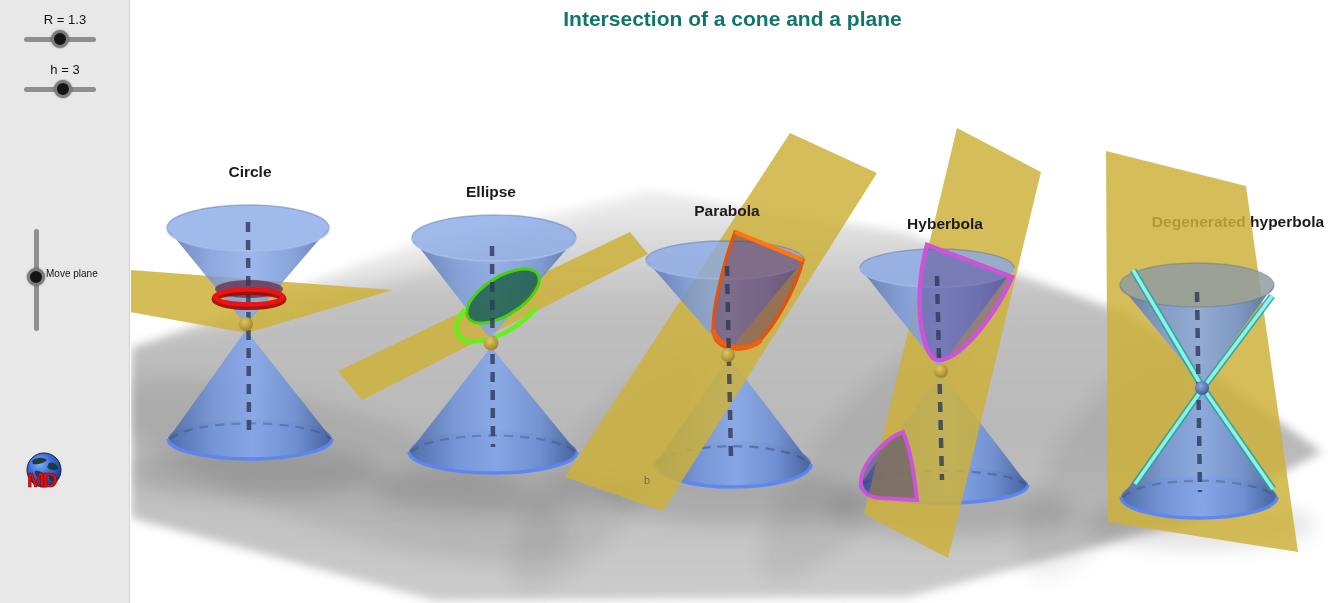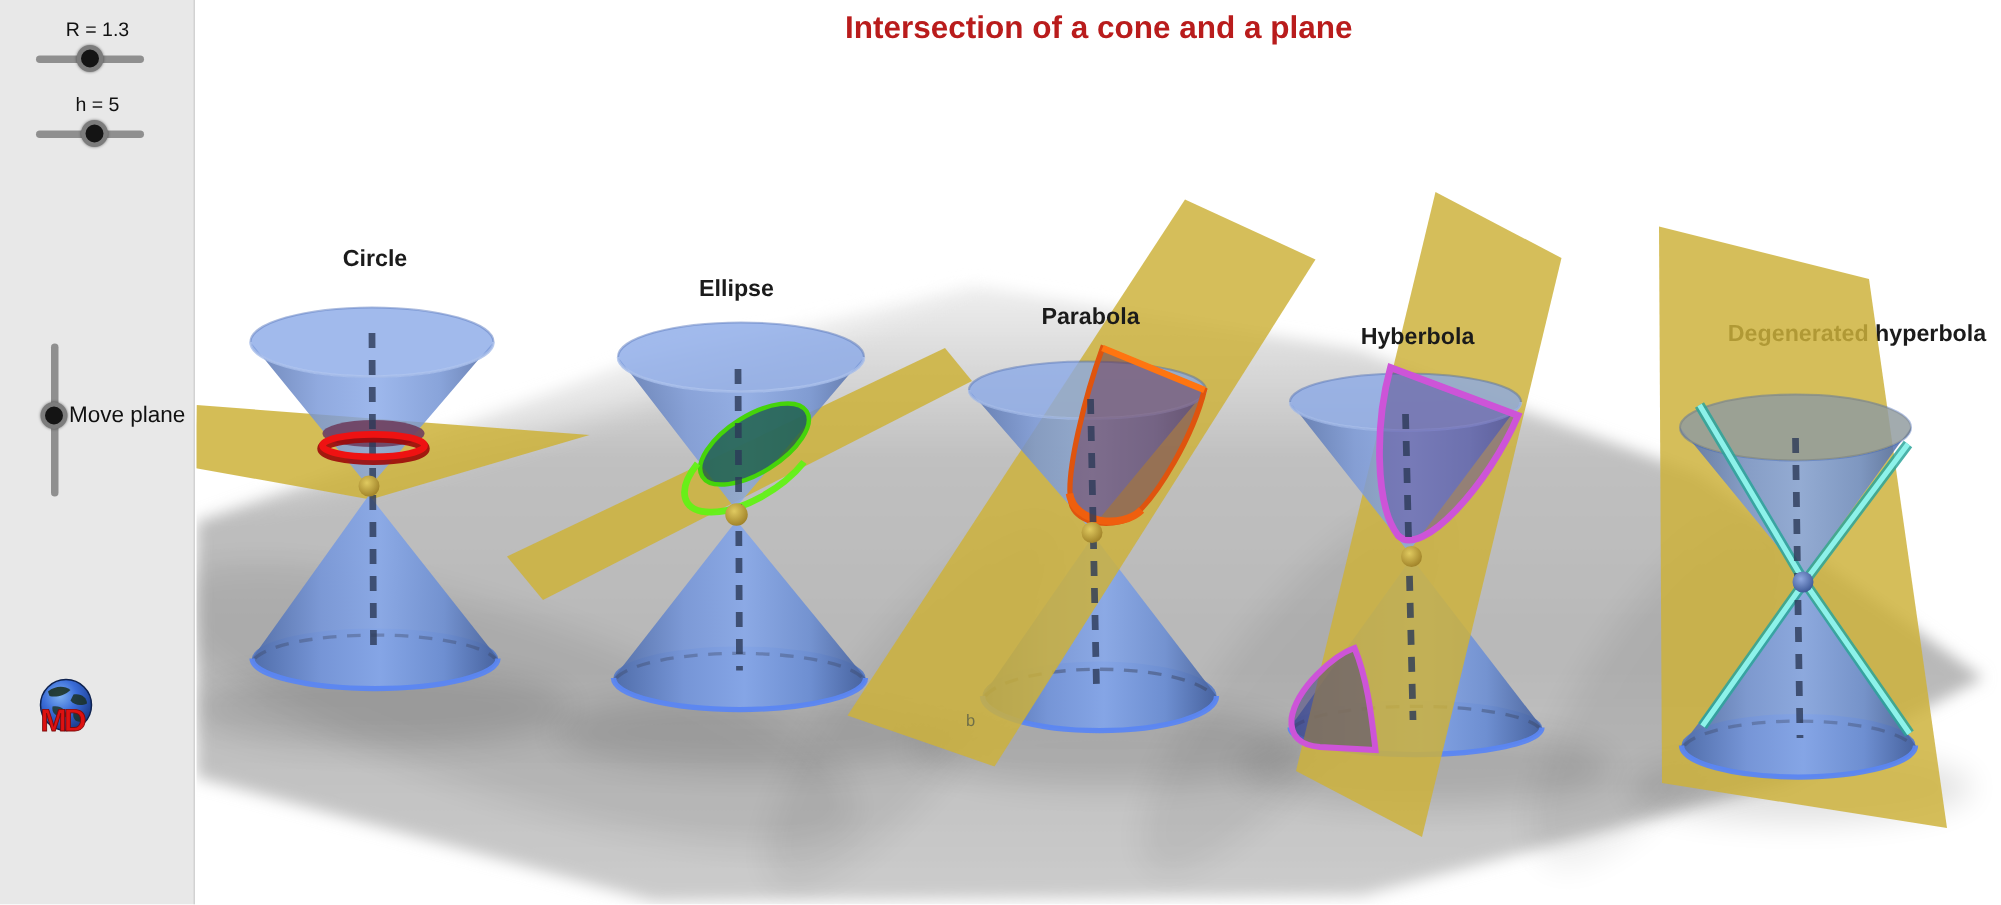"Intersection of a cone and" .title { color: #b91c1c -> #0f766e }
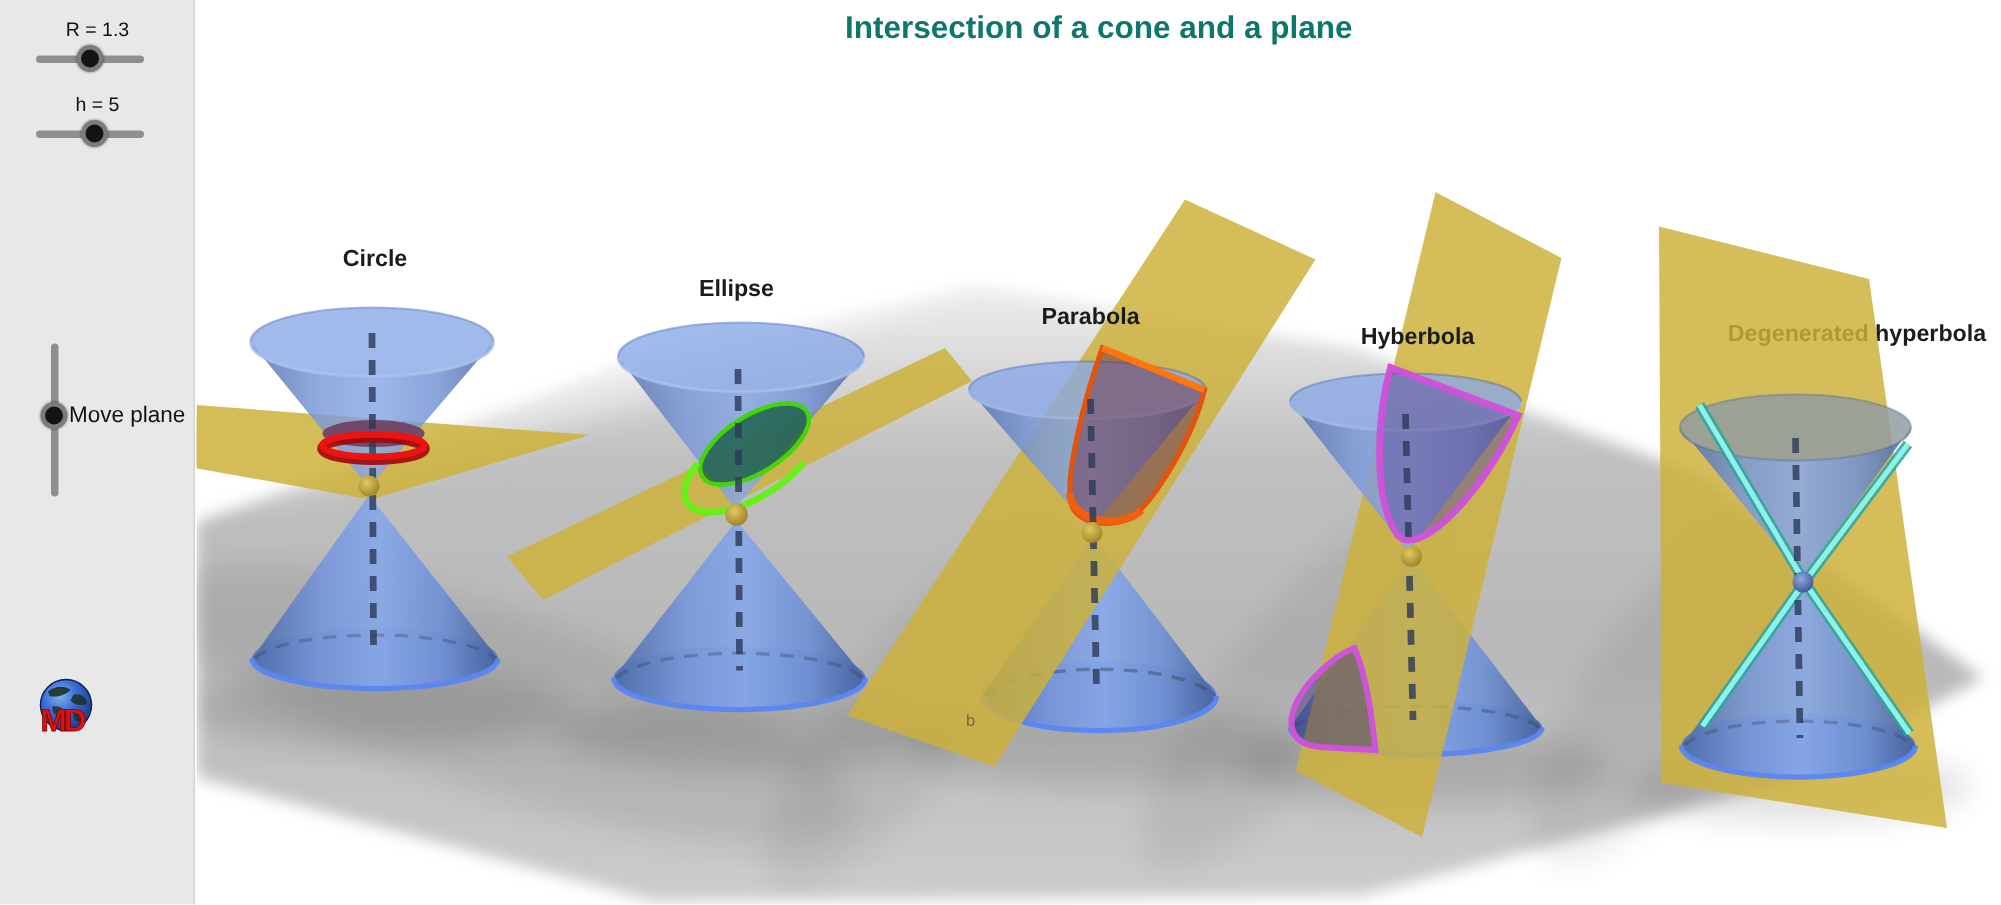"h = 5" div.slider-label { text: 5 -> 3 }
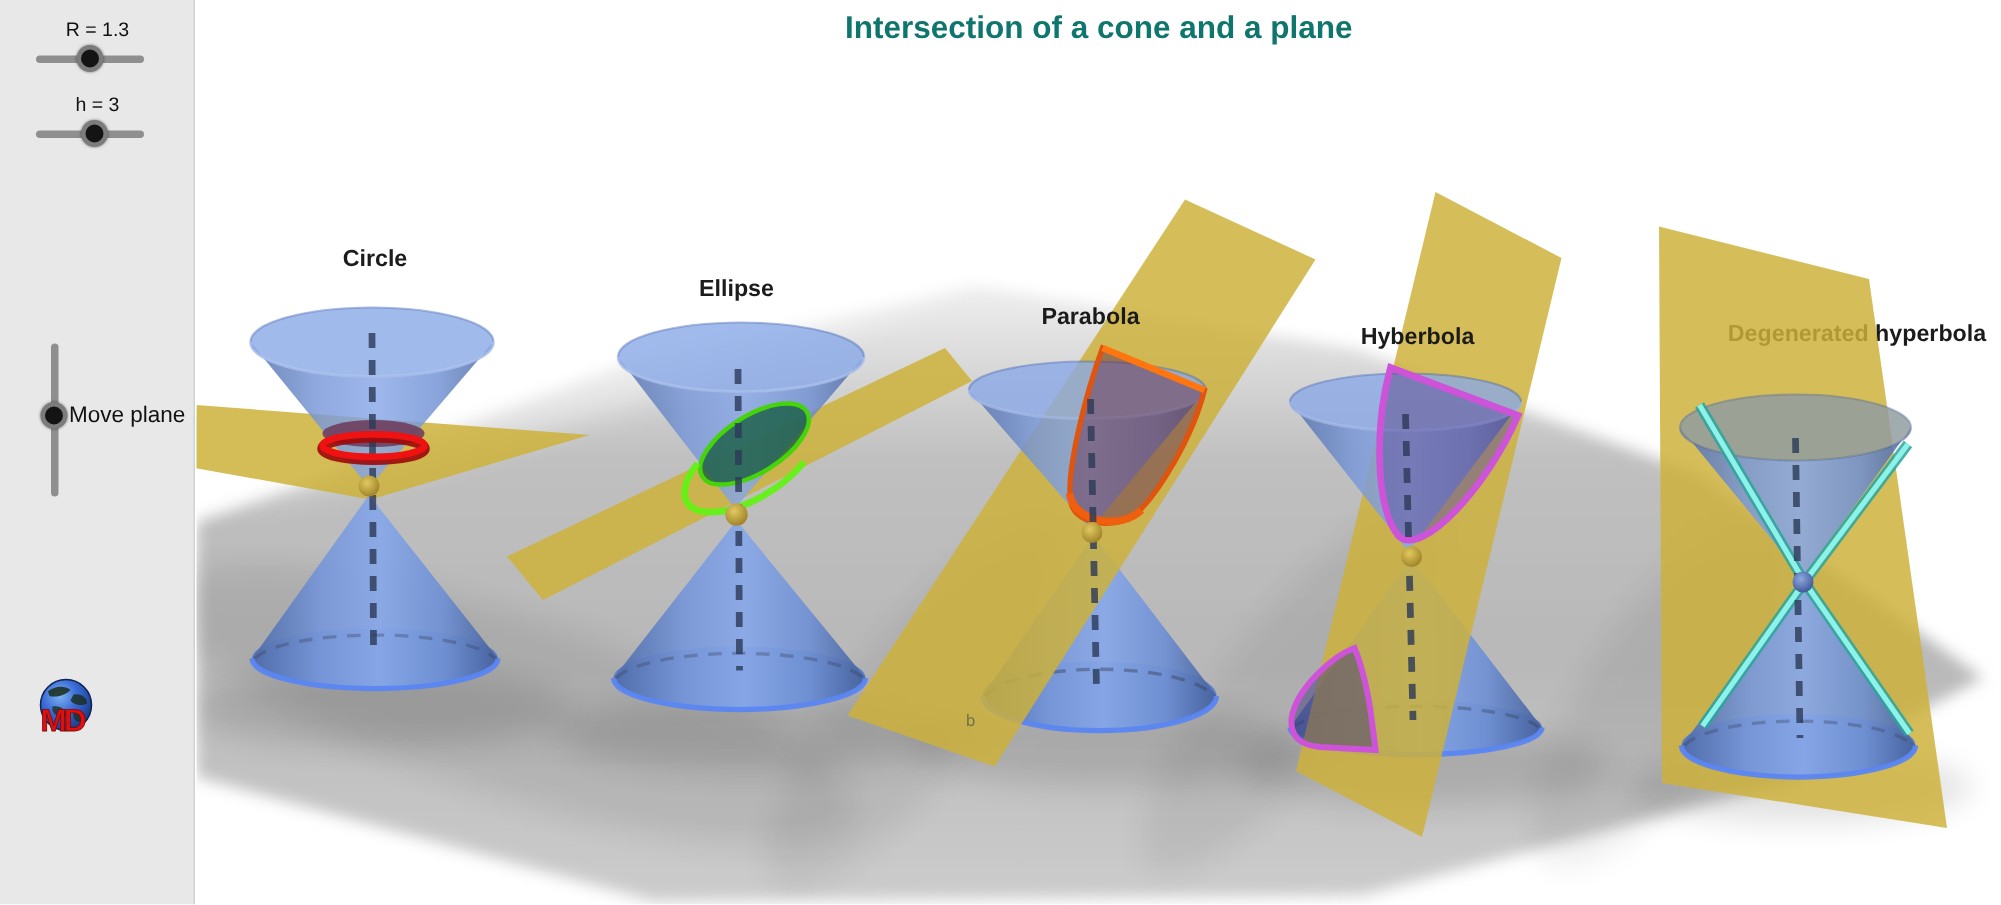"Move plane" .mp-label { font-size: 15px -> 10px }
